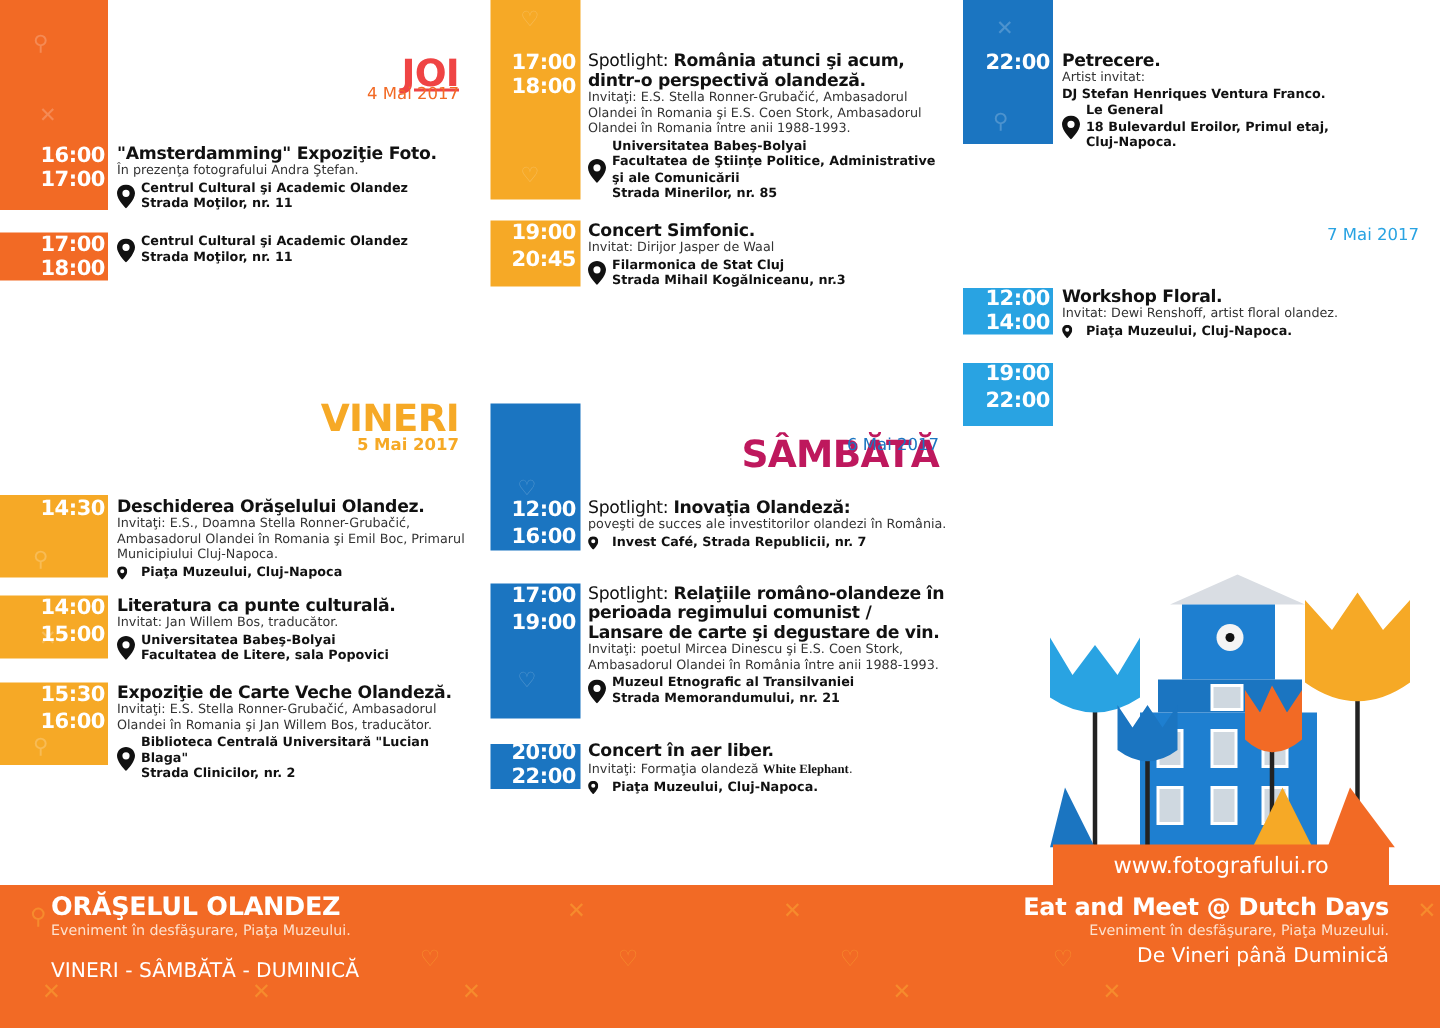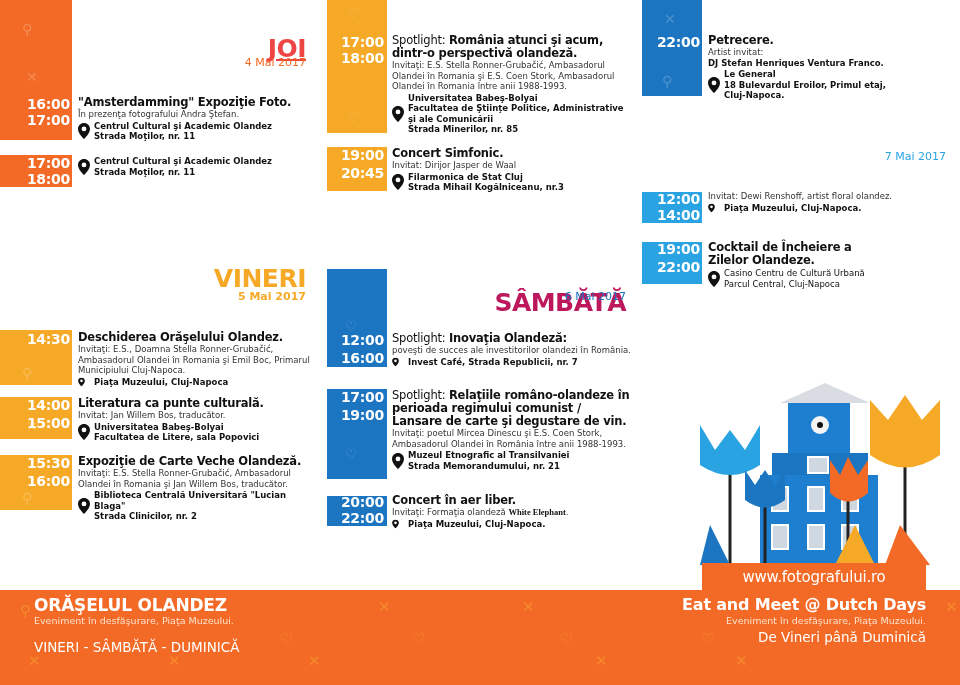"Workshop Floral." div.ev-title { html: none -> <div>Workshop Floral.</div> }
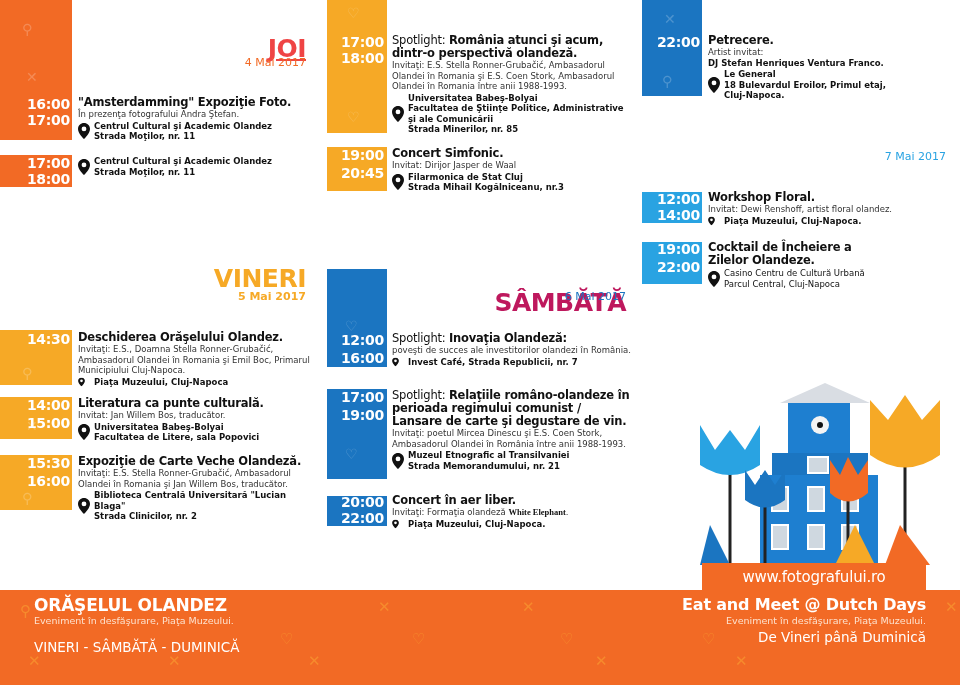"Cocktail de Încheiere a Zilelor" div.ev { html: <div> <div>Cocktail de Încheiere a Zilelor Olandeze.</div> <div> <svg> <use></use> </svg> <div>Casino Centru de Cultură Urbană</div> <div>Parcul Central, Cluj-Napoca</div> </div> </div> -> none }
